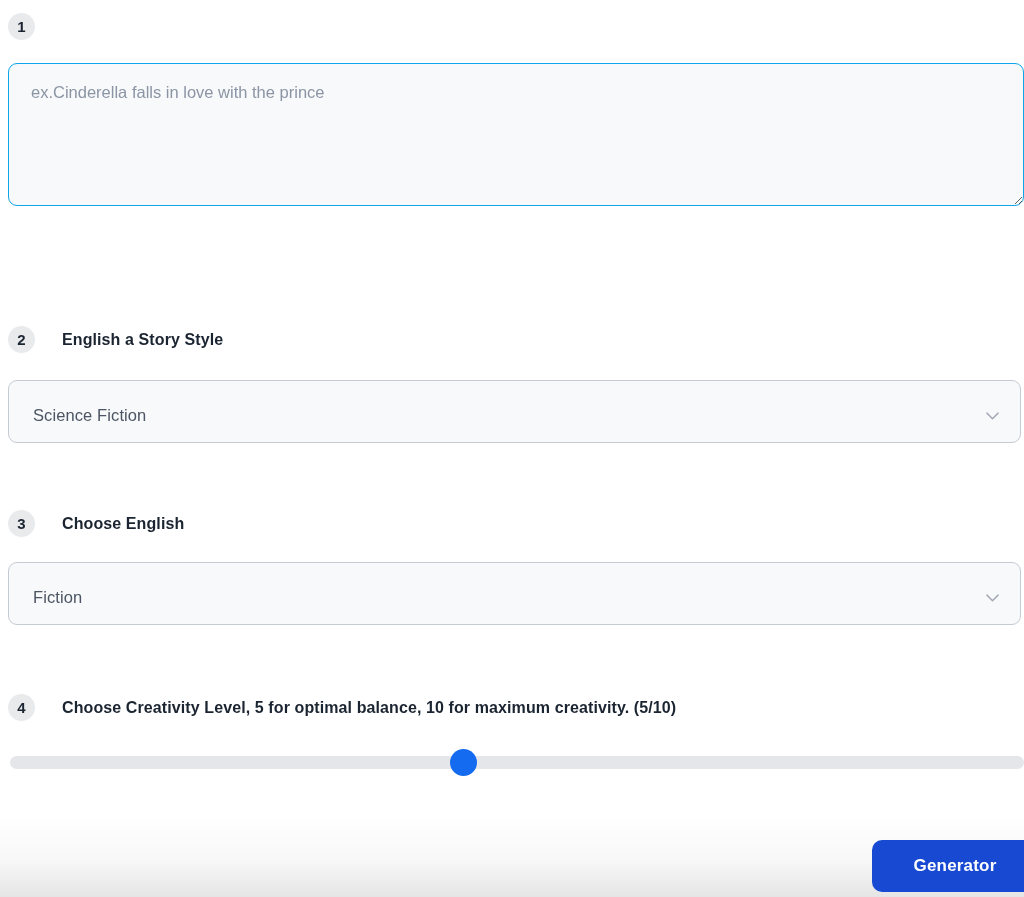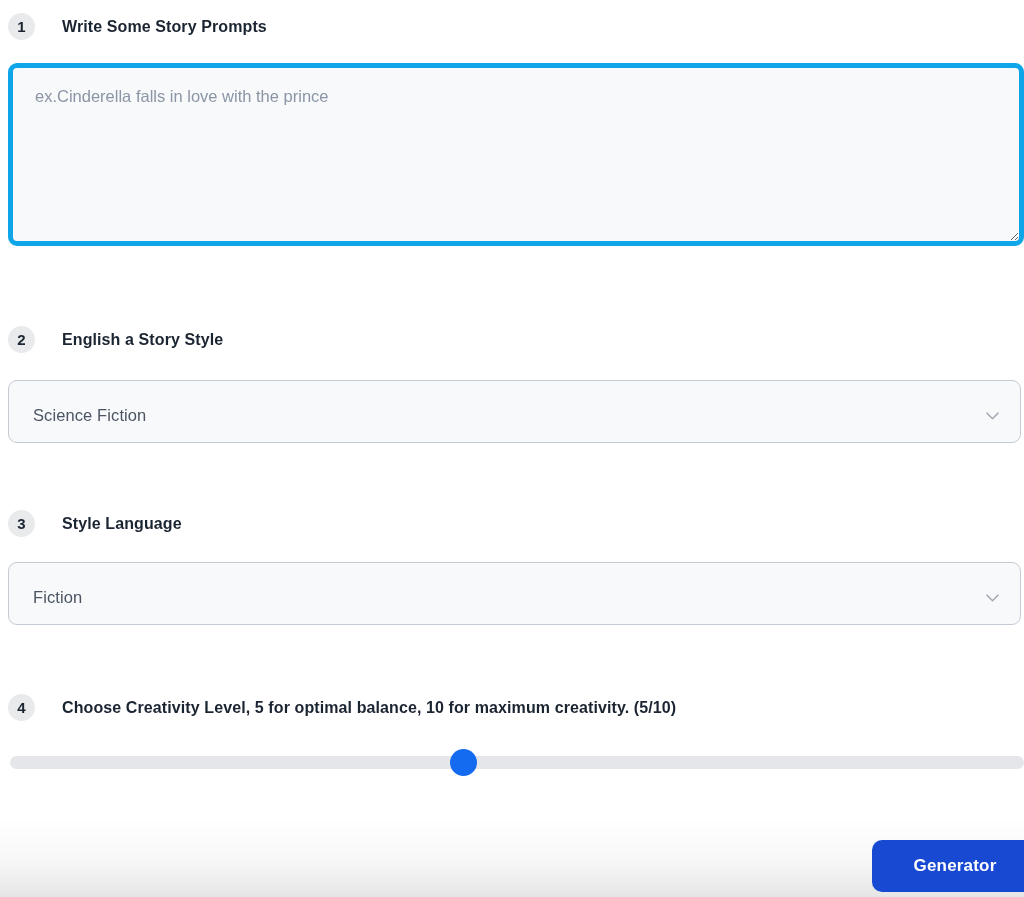"Write Some Story Prompts" div.section-title { html: <div>Write Some Story Prompts</div> -> none }
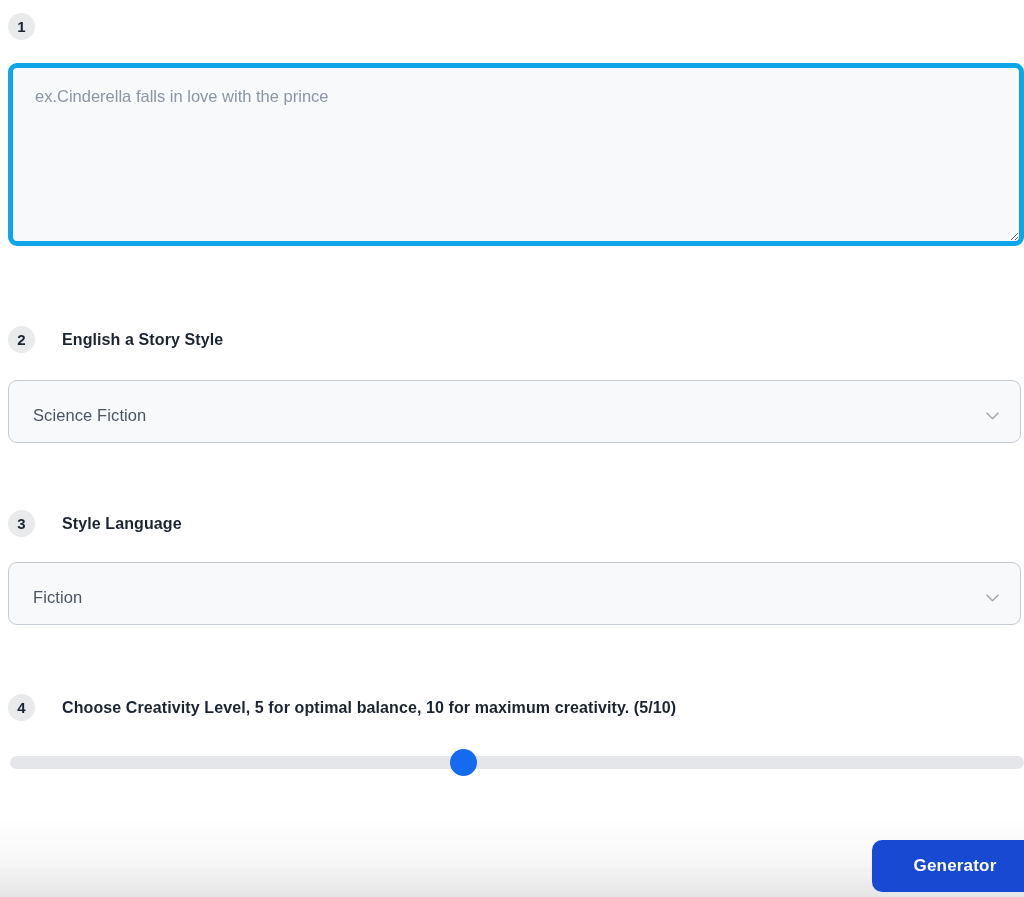"ex.Cinderella falls in love with" .prompt-textarea { border: 5px solid #0ea5e9 -> 1px solid #0ea5e9; height: 183px -> 143px }
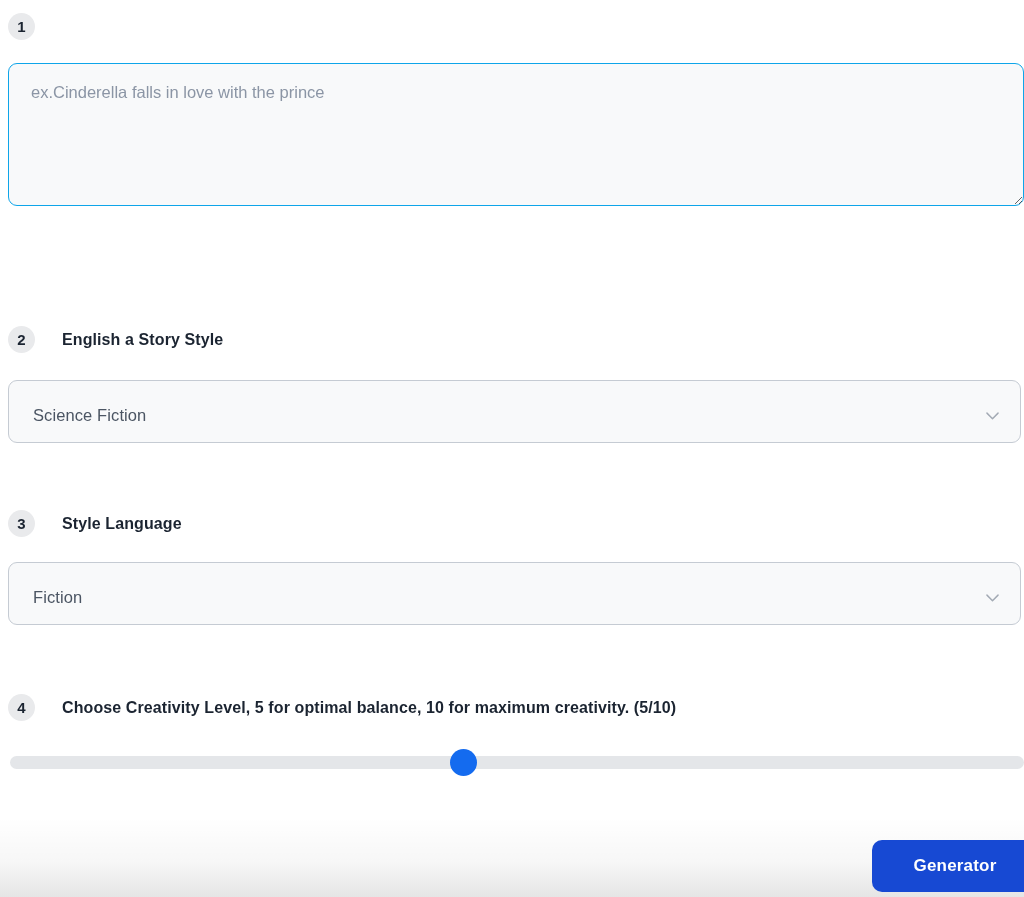"Style Language" div.section-title { text: Style Language -> Choose English }
